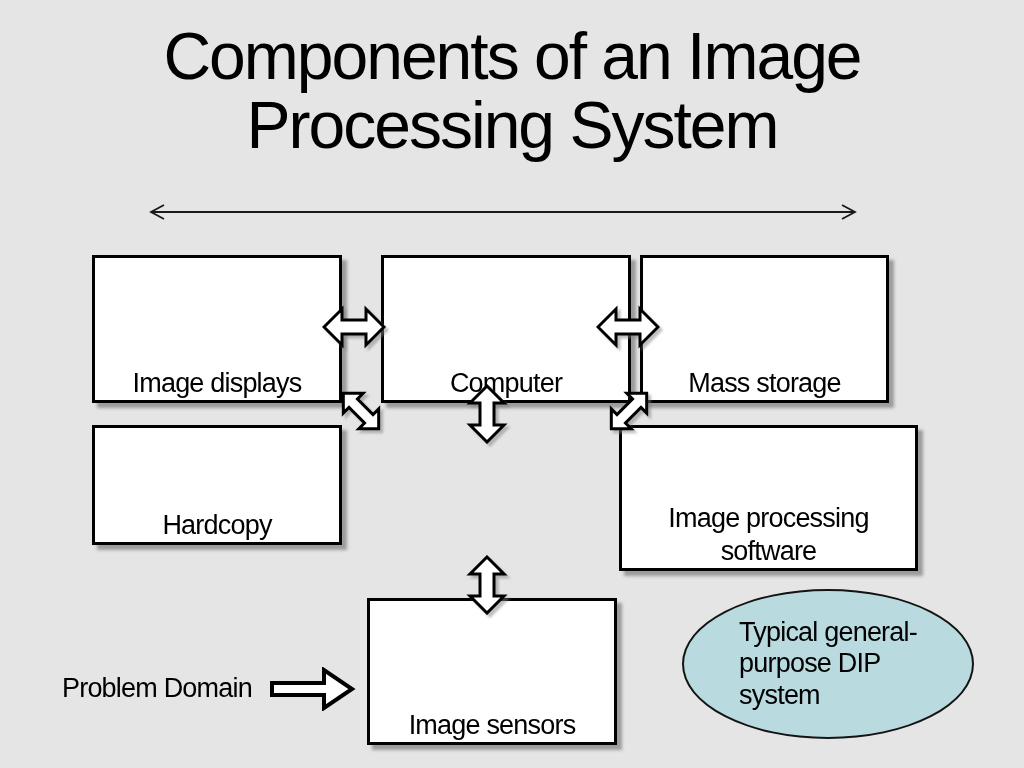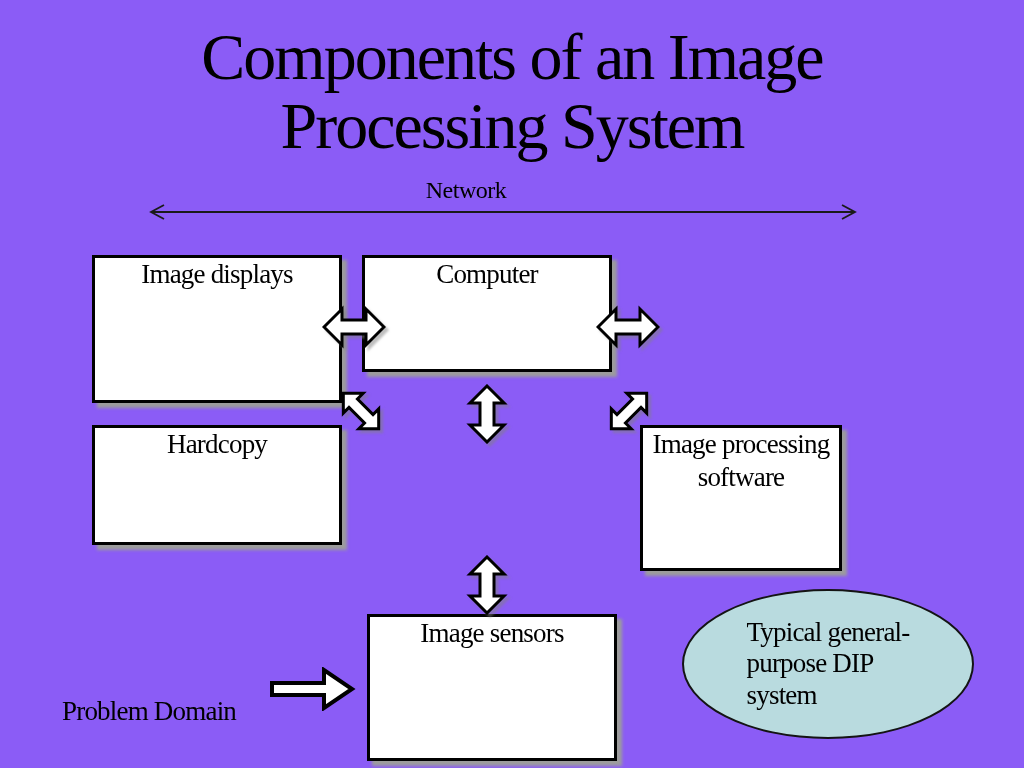"Components of an Image" .slide { background: #8b5cf6 -> #e5e5e5; font-family: Liberation Serif, serif -> Liberation Sans, sans-serif }
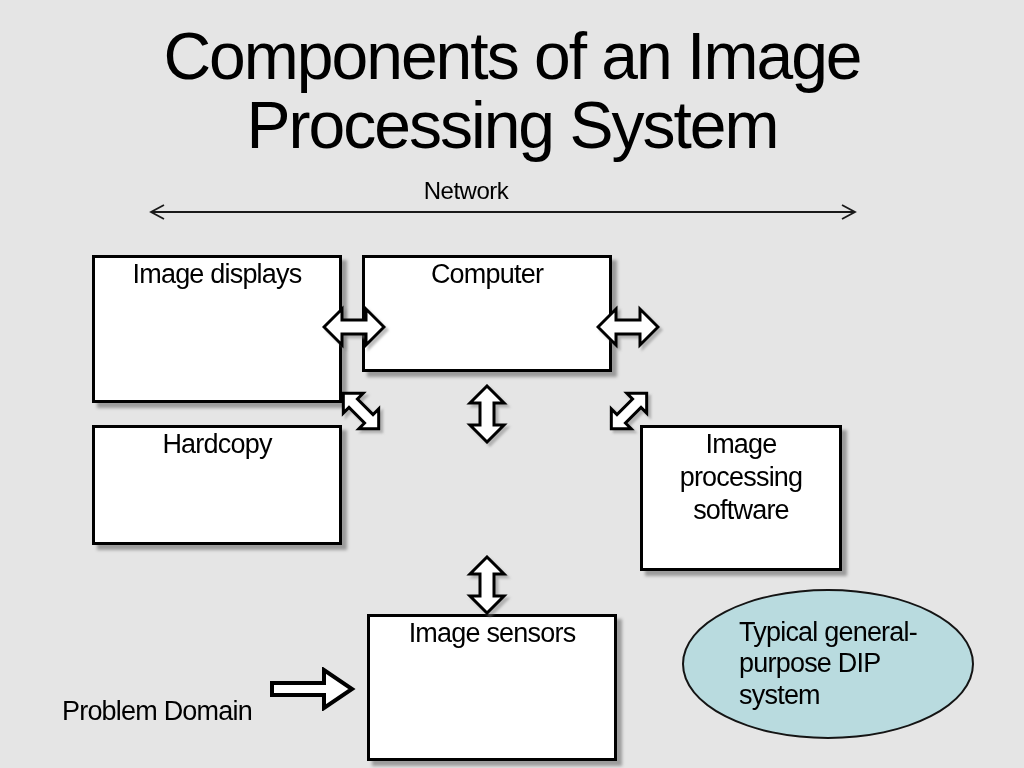"Network" div.net-label { html: <div>Network</div> -> none }
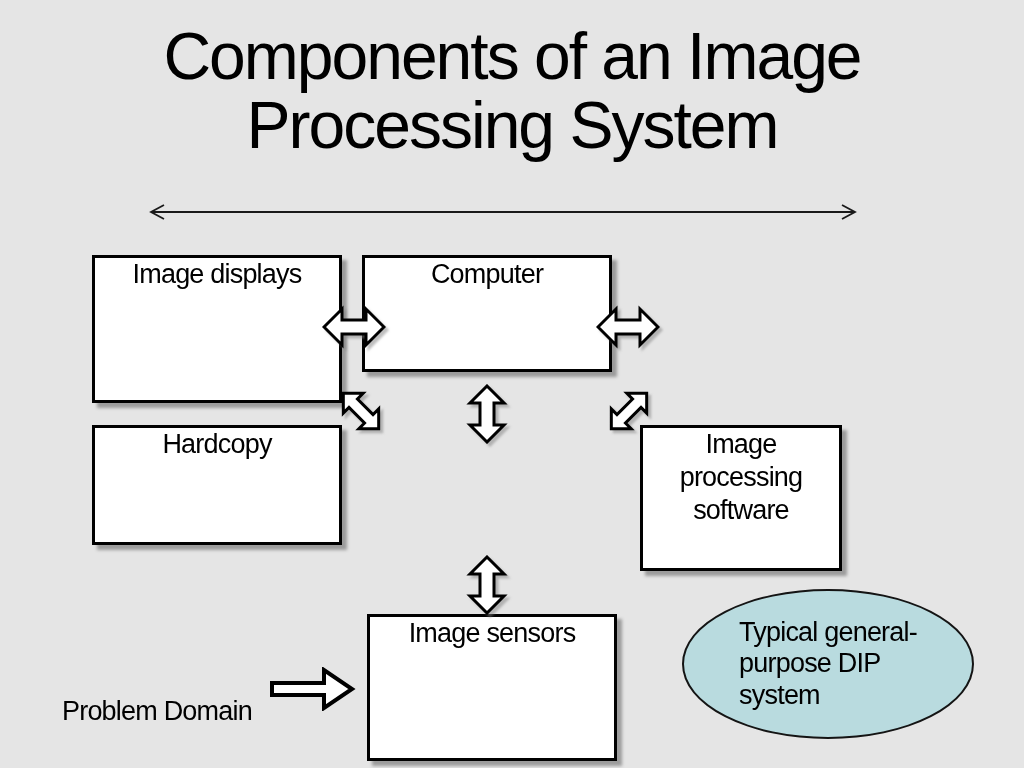"Image displays" .dbox { align-items: flex-start -> flex-end }
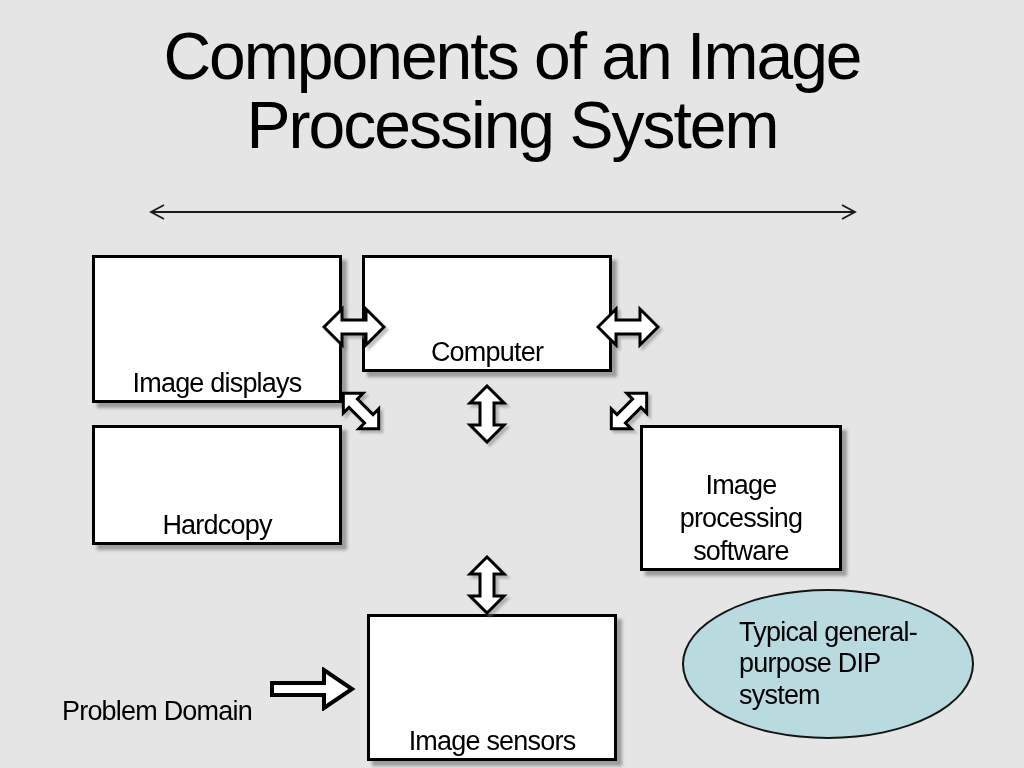"Computer" .b-computer { height: 117px -> 148px; left: 362px -> 381px }
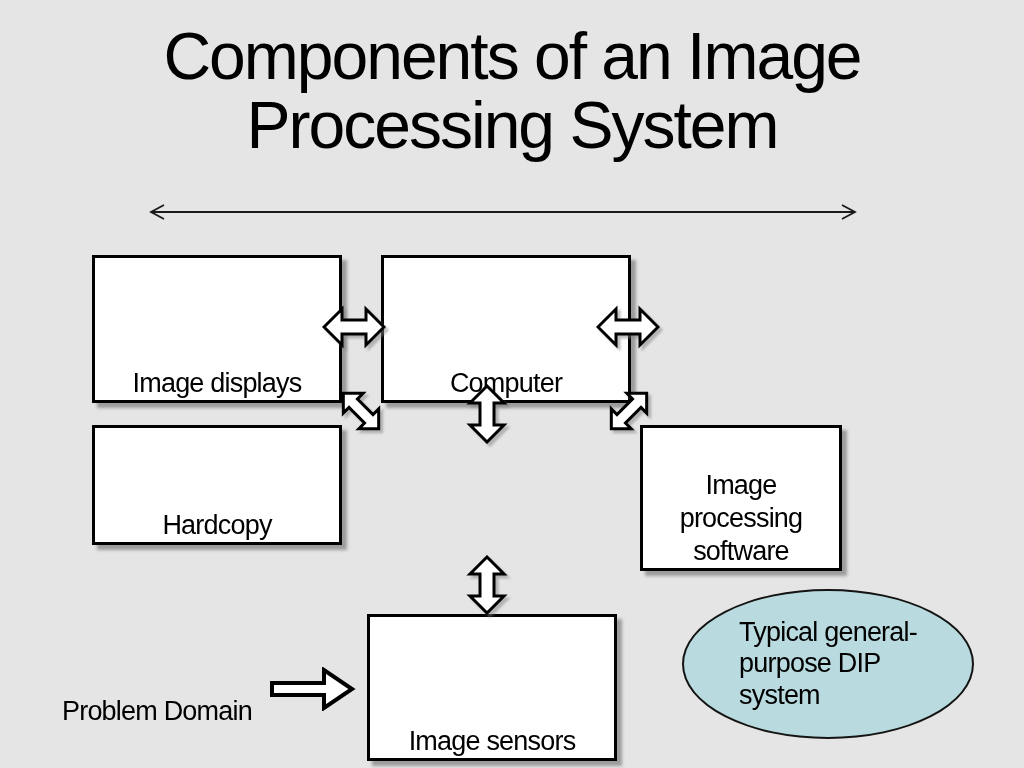"Mass storage" div.dbox { html: none -> <div> <span>Mass storage</span> </div> }
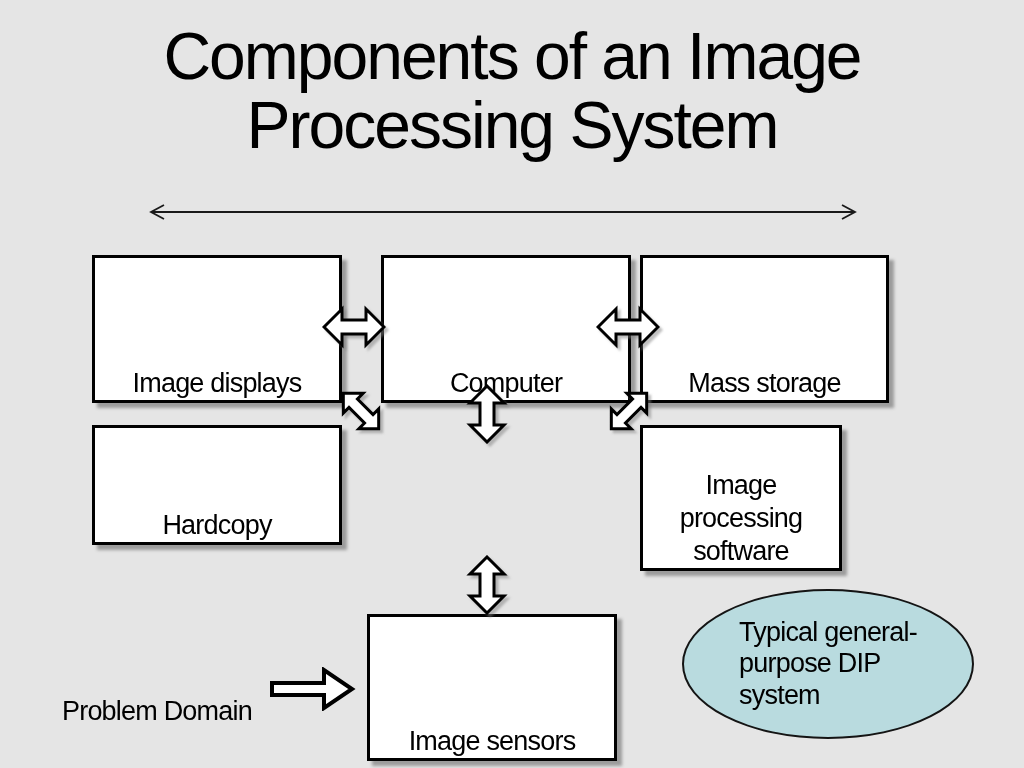"Image processing" .b-software { left: 640px -> 619px; width: 202px -> 299px }
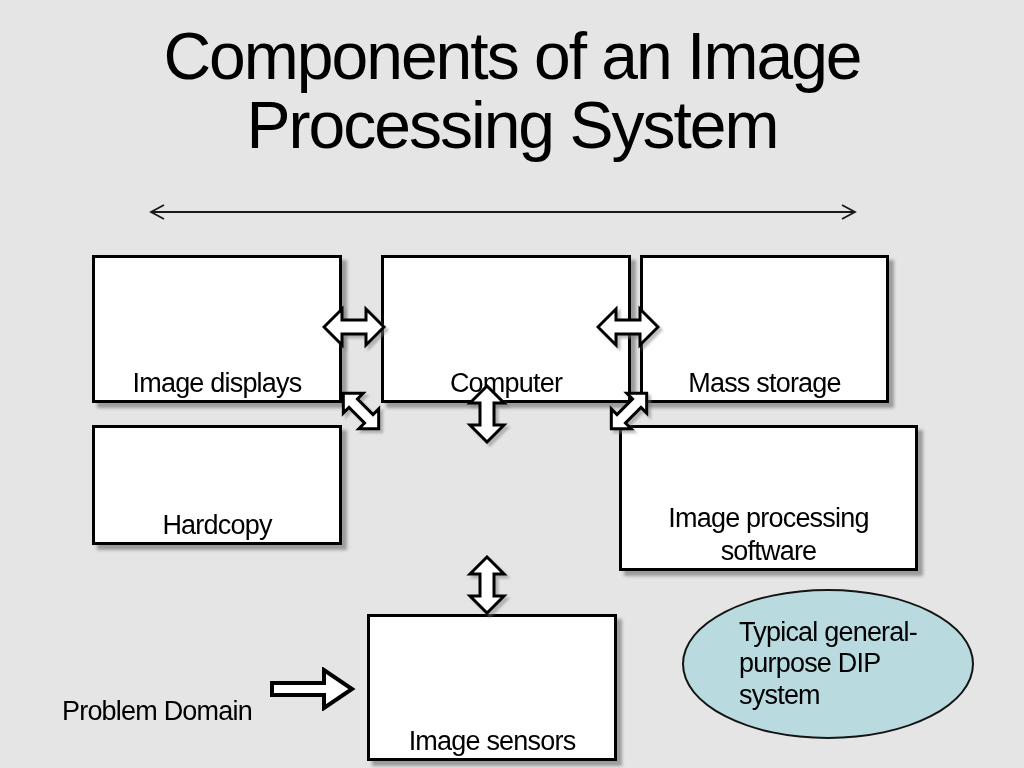"Problem Domain" .pd-label { top: 696px -> 673px }
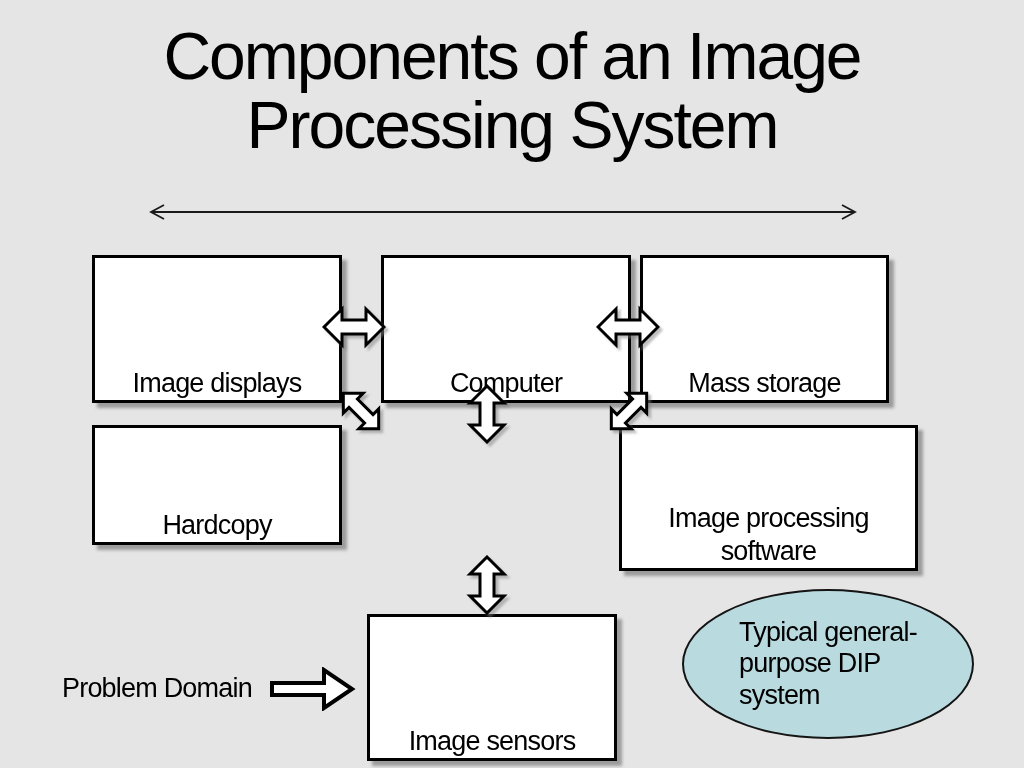"Image sensors" .b-sensors { margin-top: 16px -> none }
